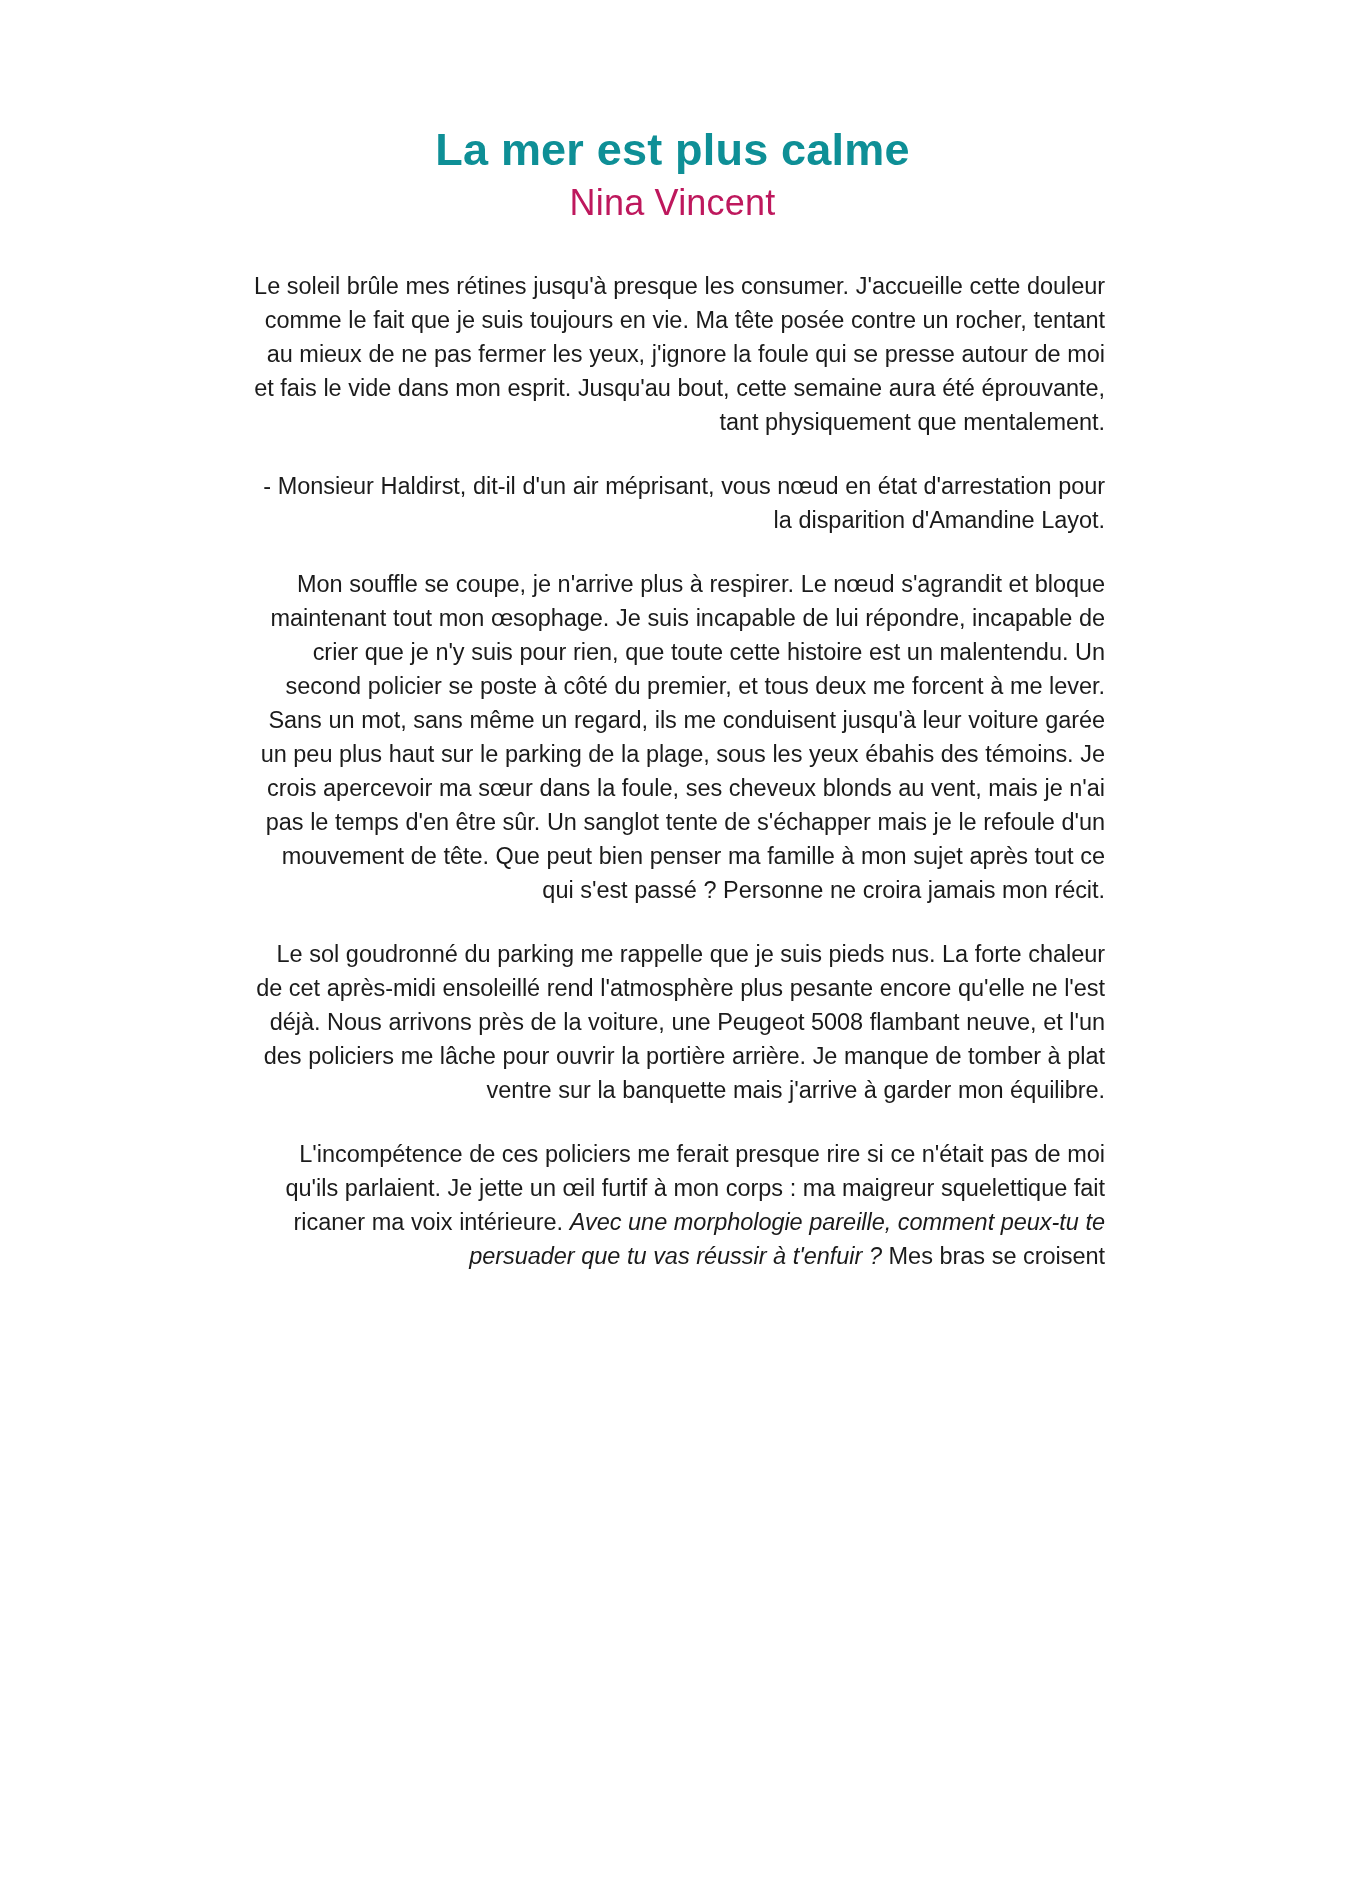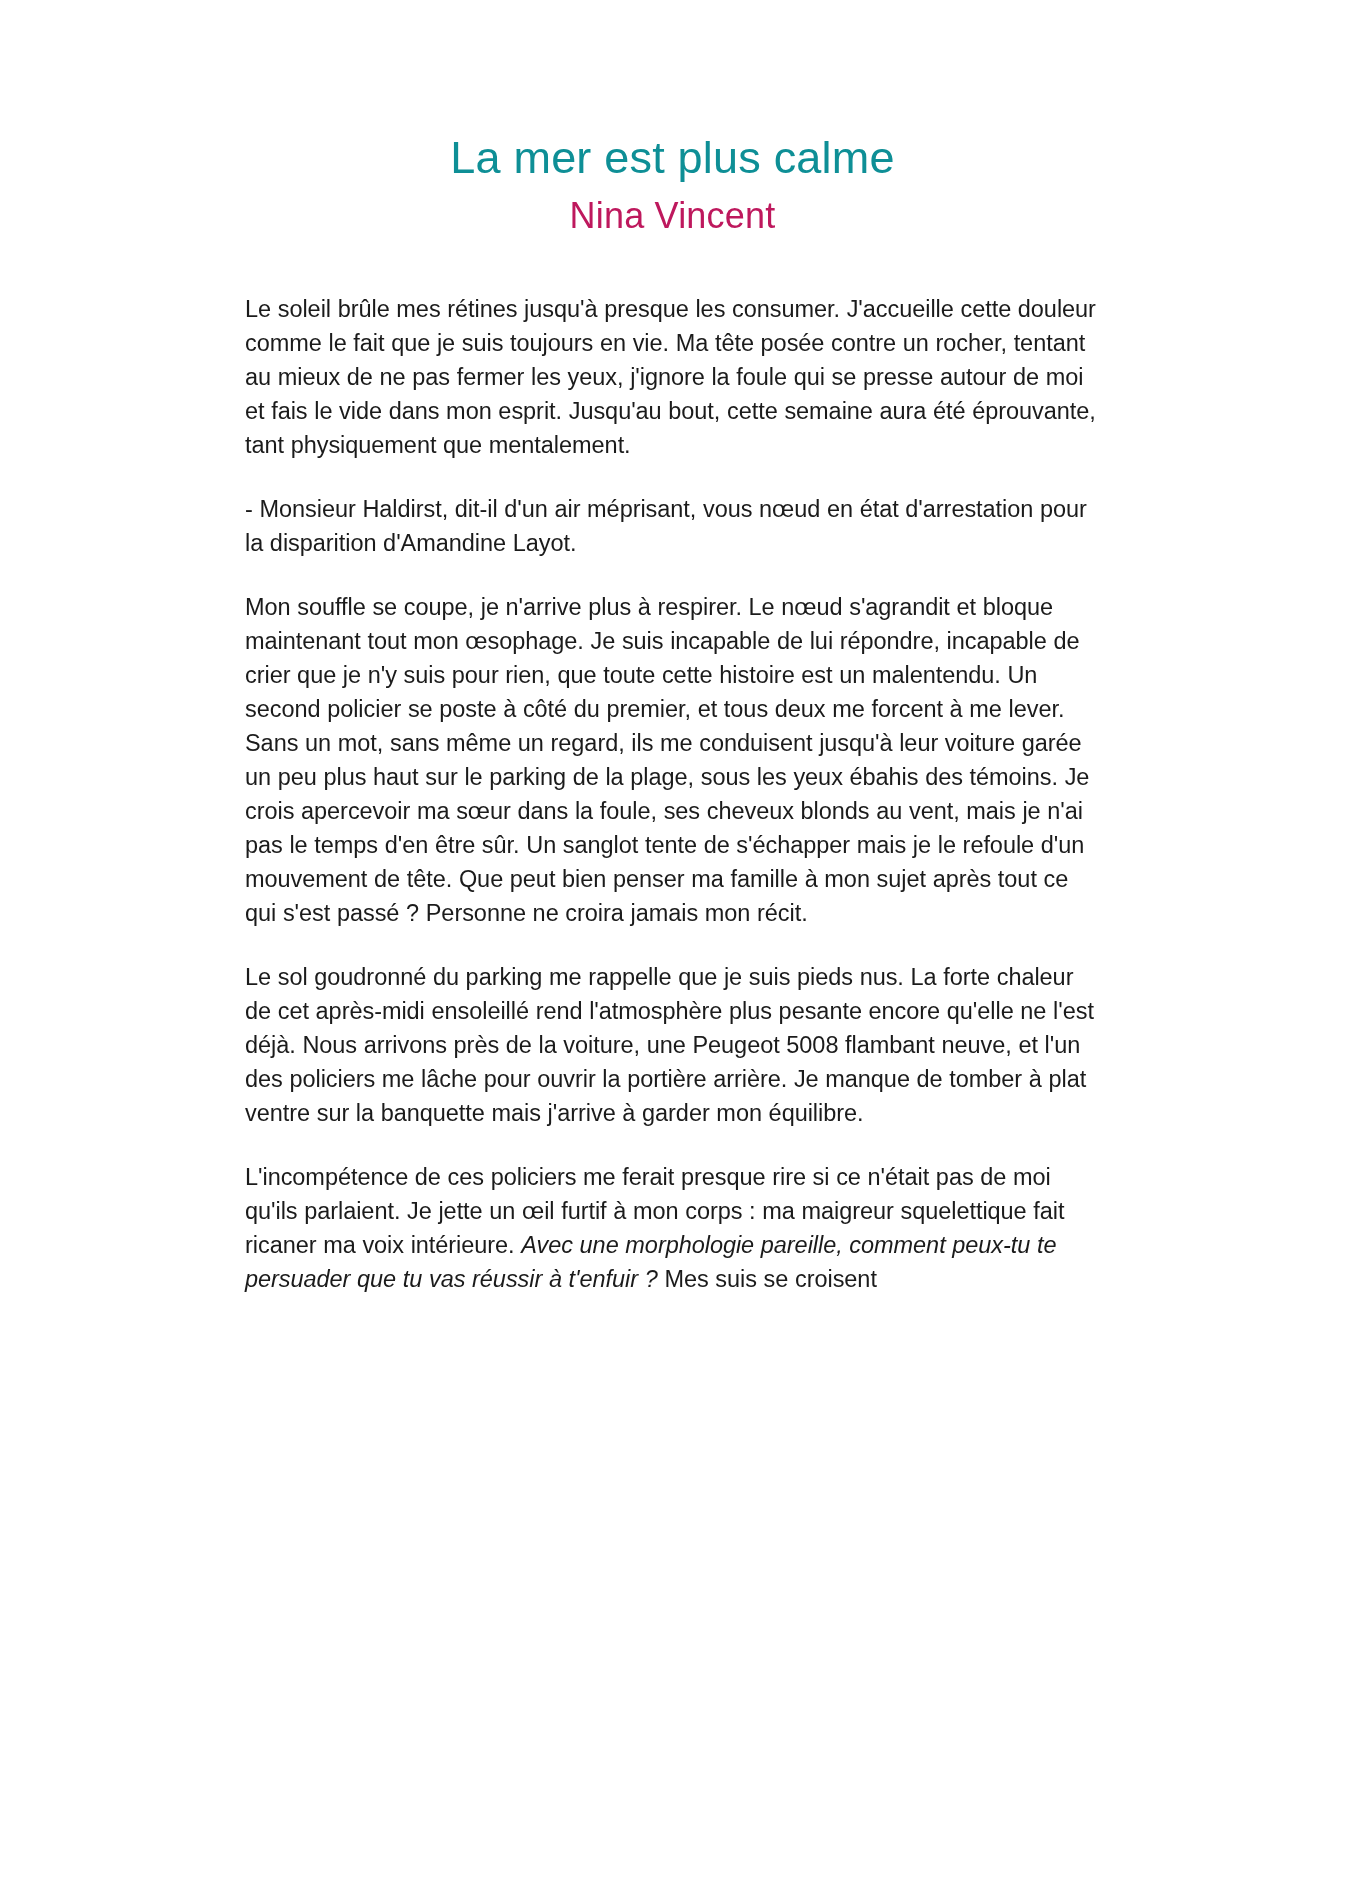"La mer est plus calme" .doc-title { font-weight: 400 -> 700; margin: 8px -> 0 }
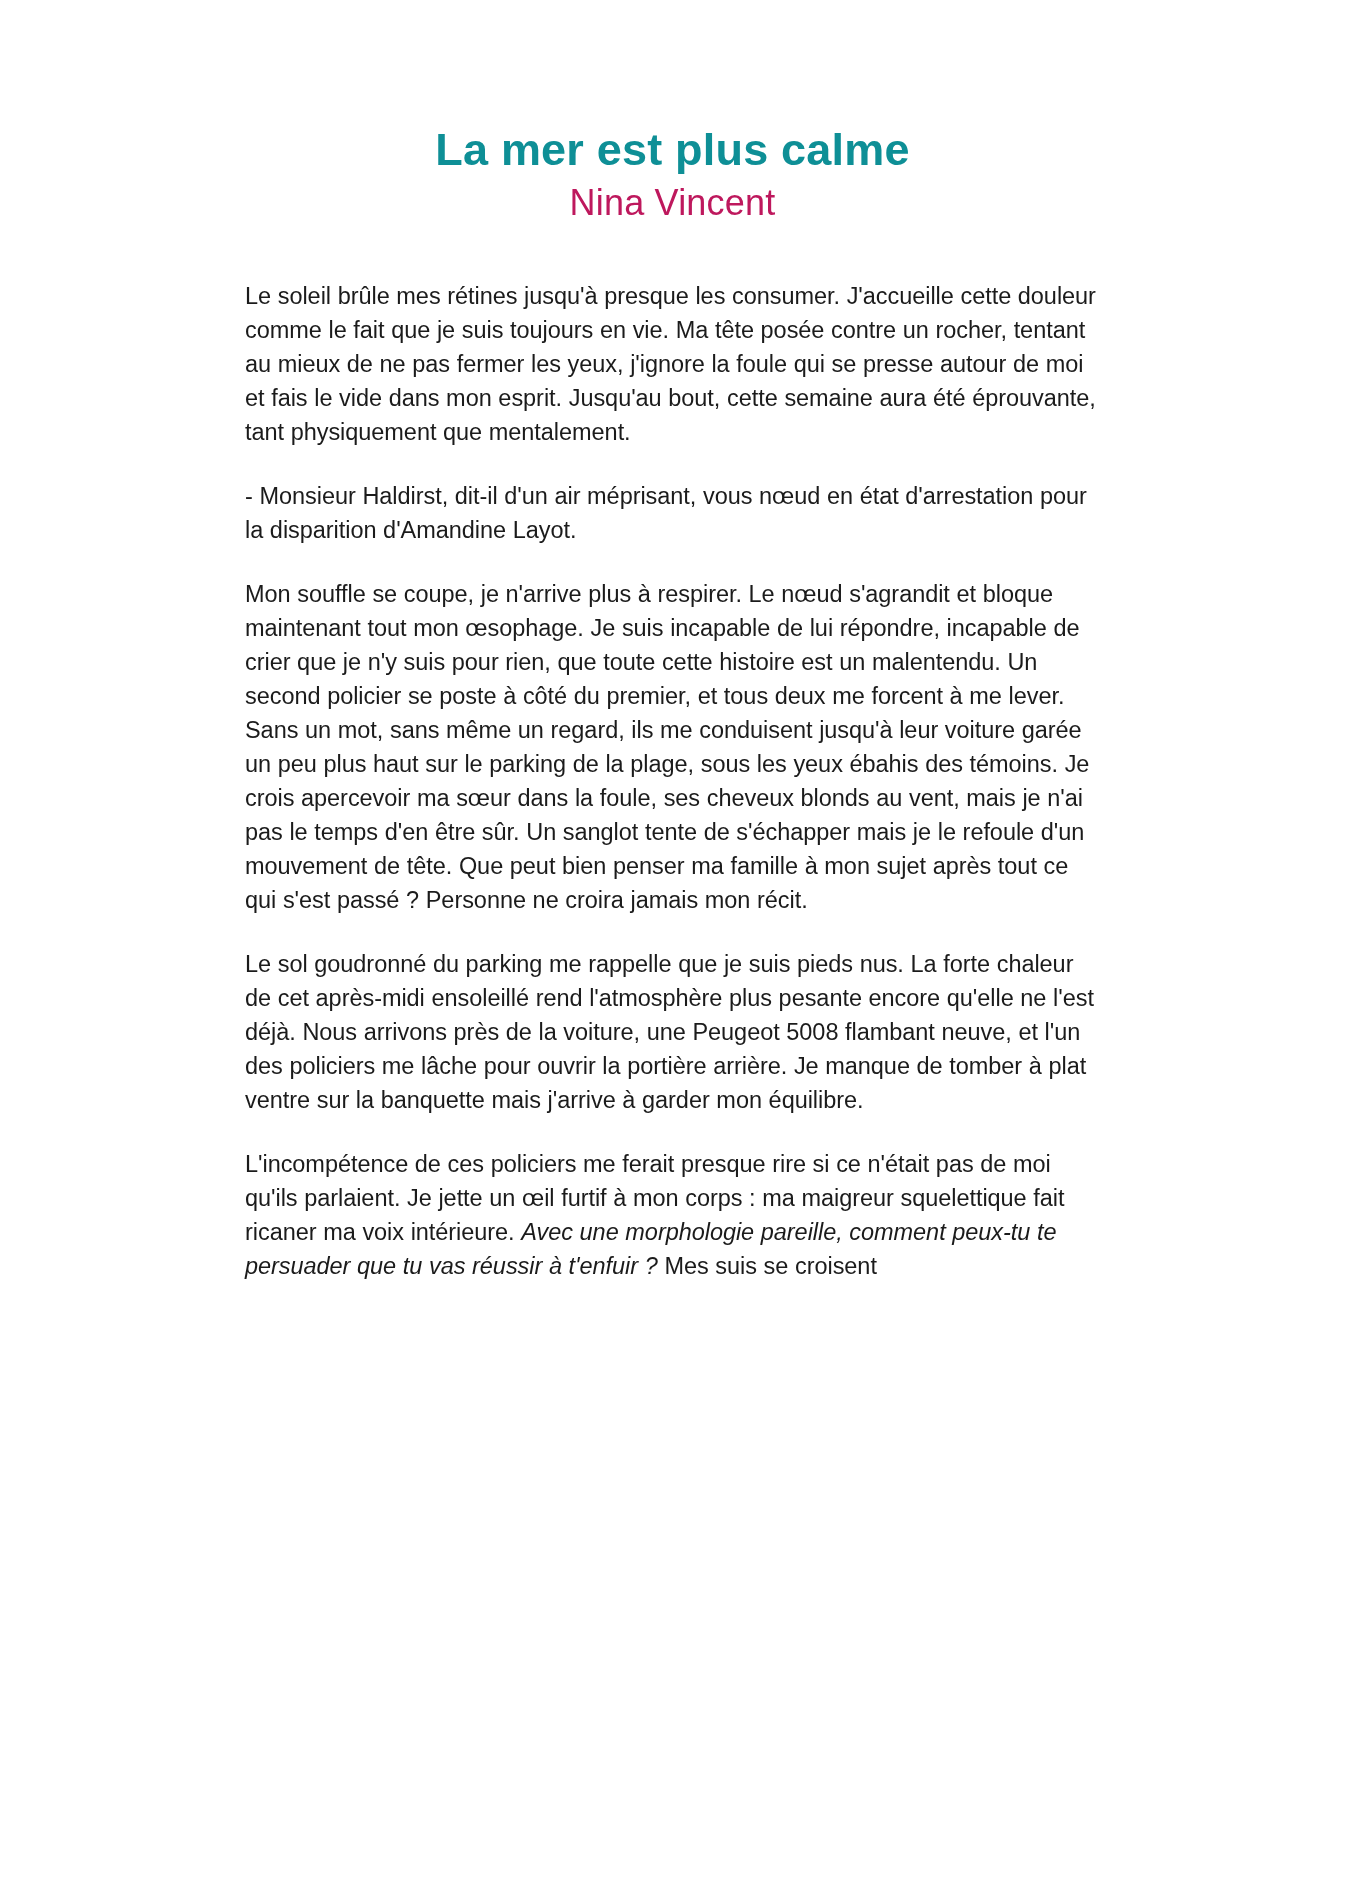"Le soleil brûle mes rétines" p.para { margin: 15px 0 30px 0 -> 5px 0 30px 0; text-align: left -> right }
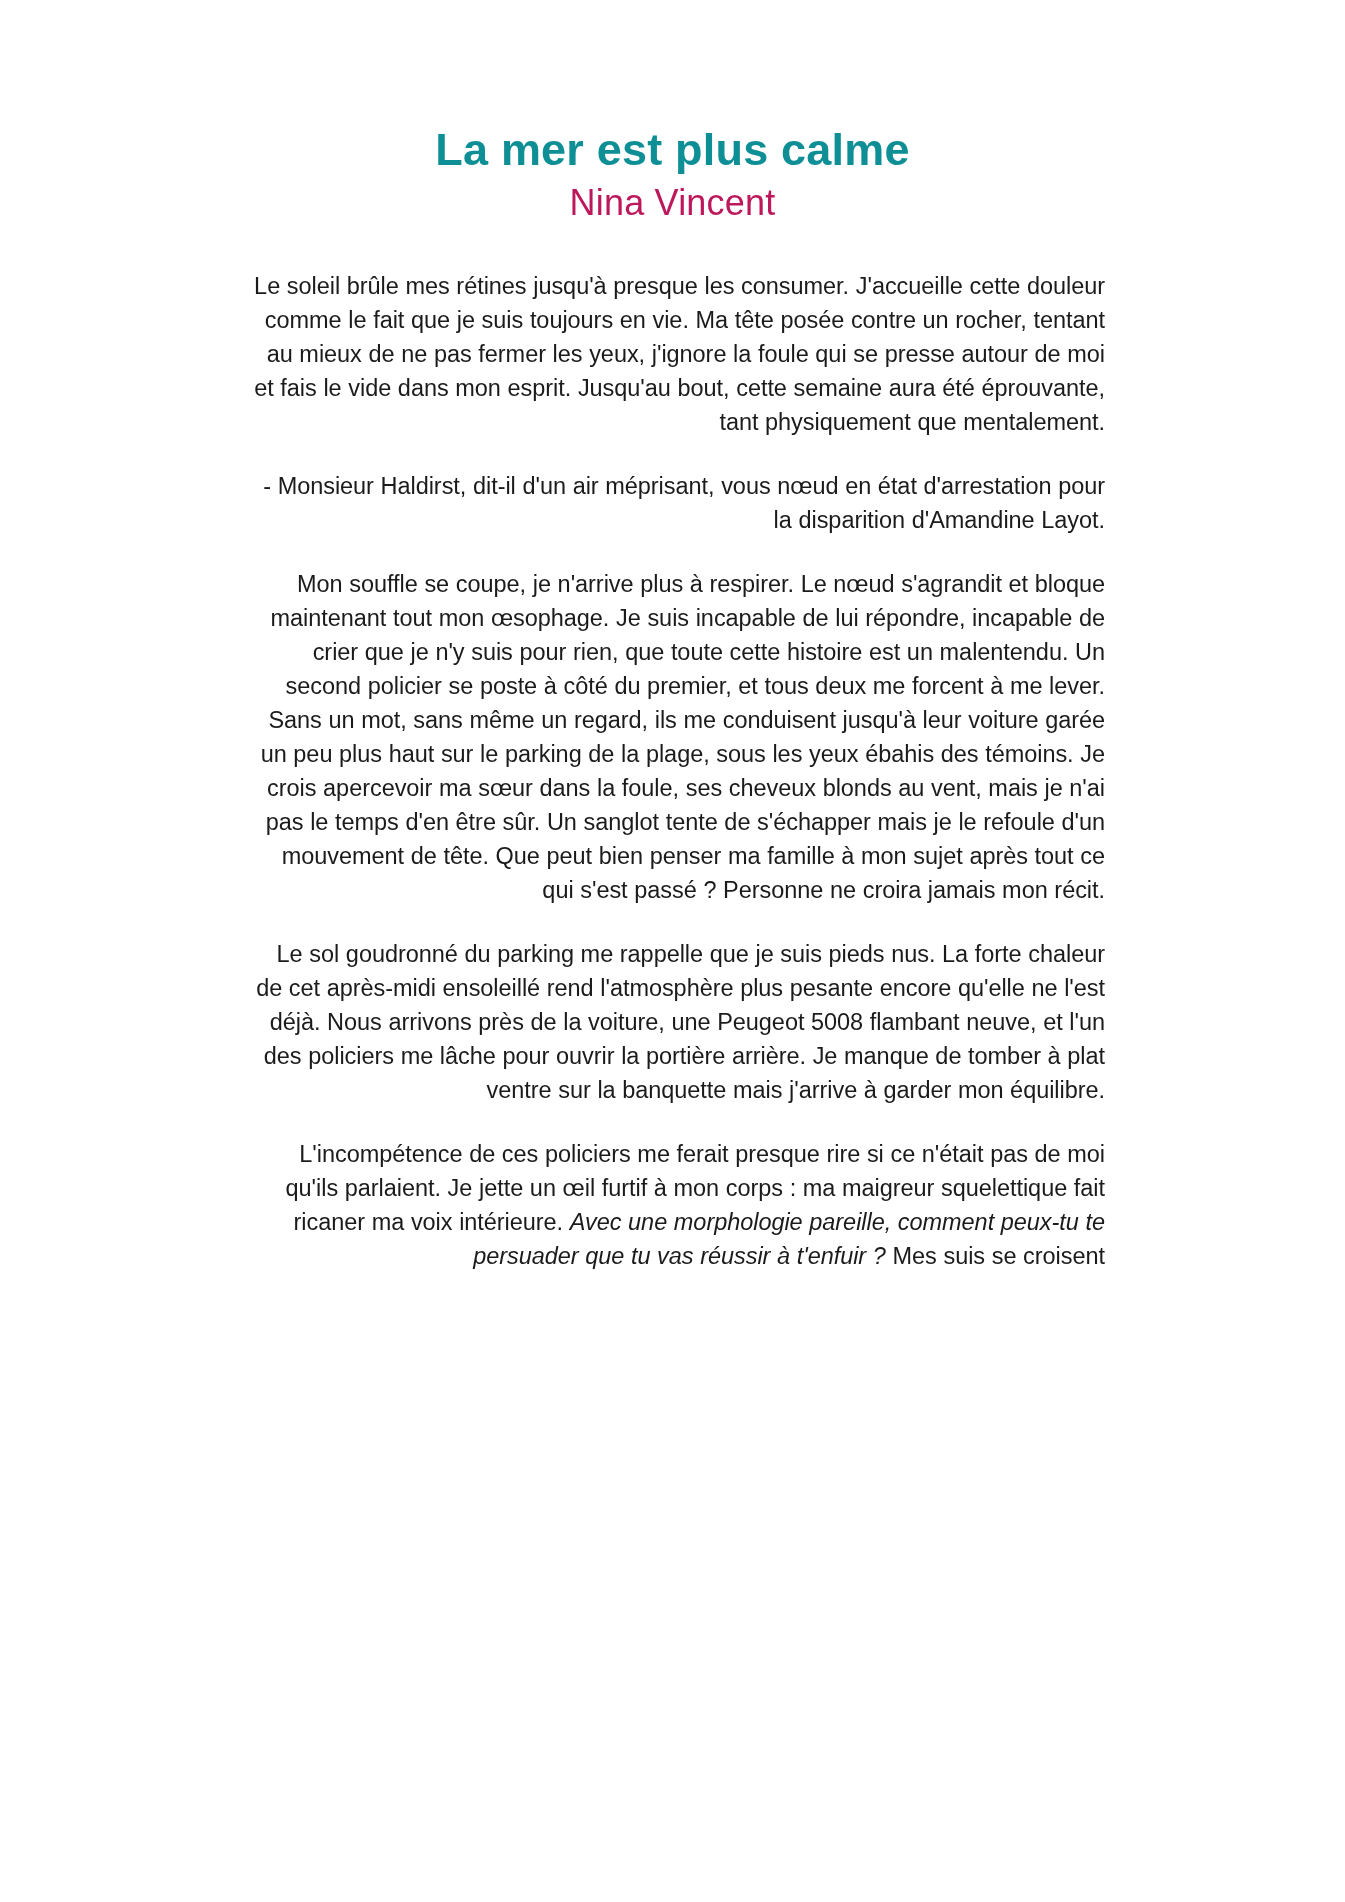"Mes suis se croisent" span { text: suis -> bras }
